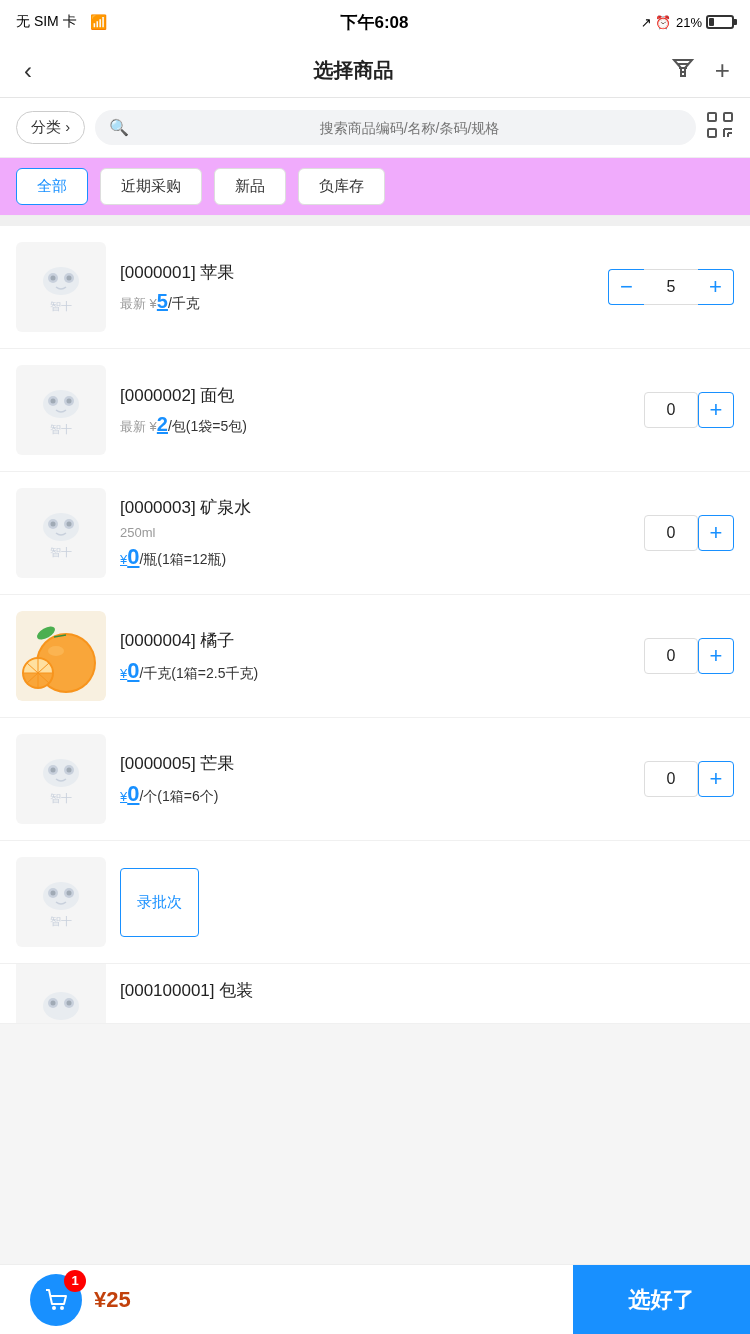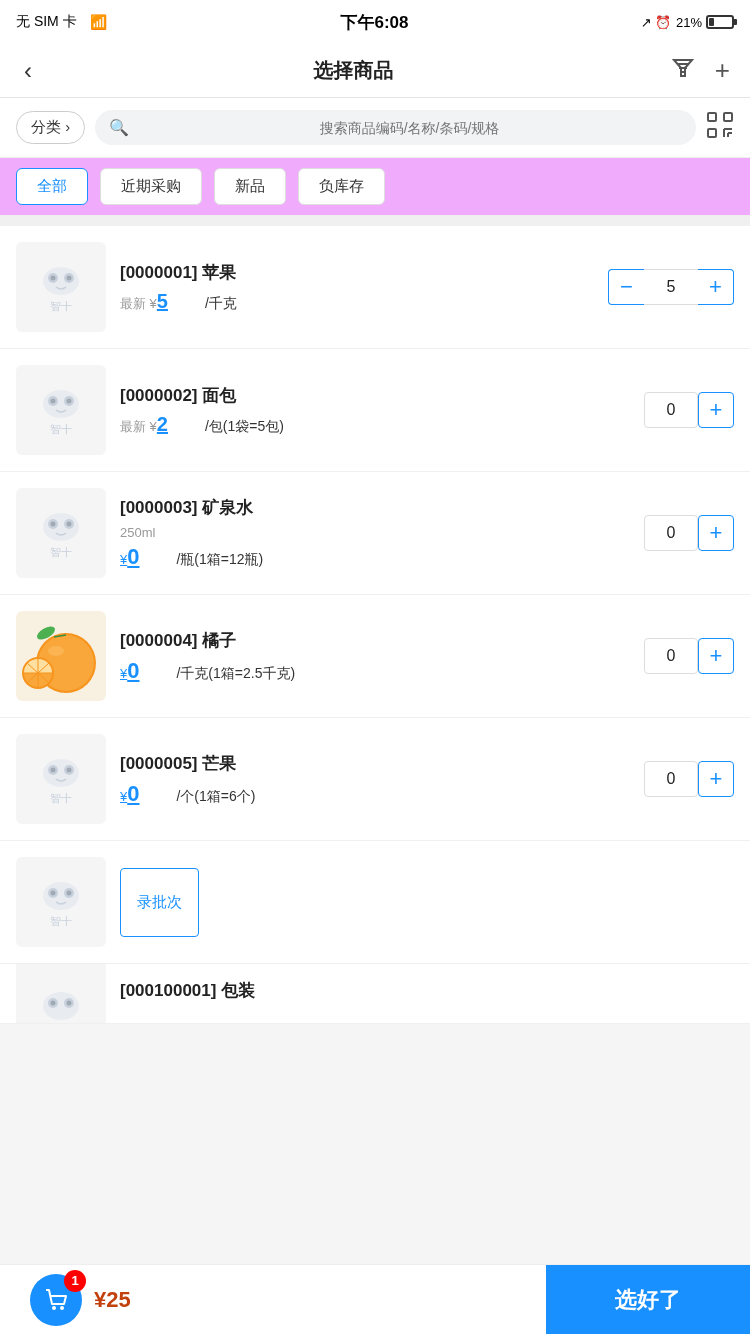"[0000001] 苹果" .product-name { font-weight: 700 -> 400 }
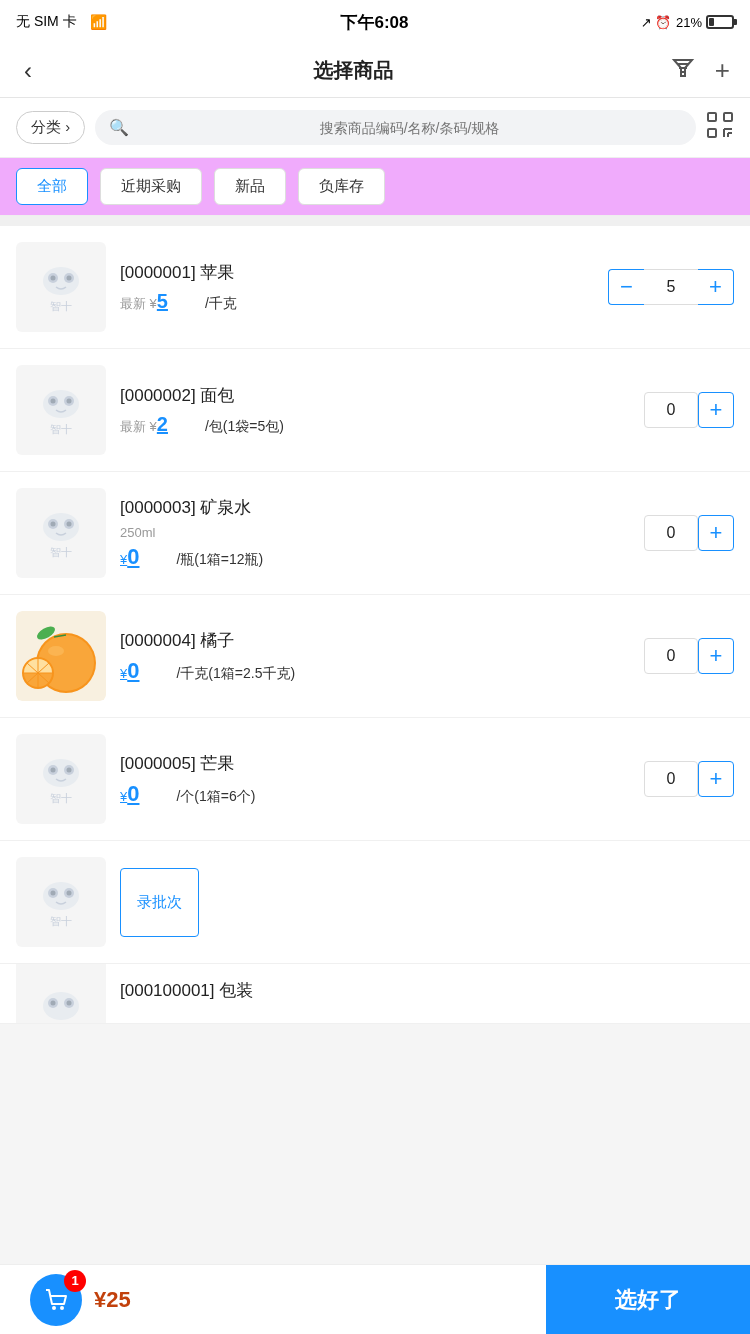"/千克" .price-unit { padding-left: 37px -> none }
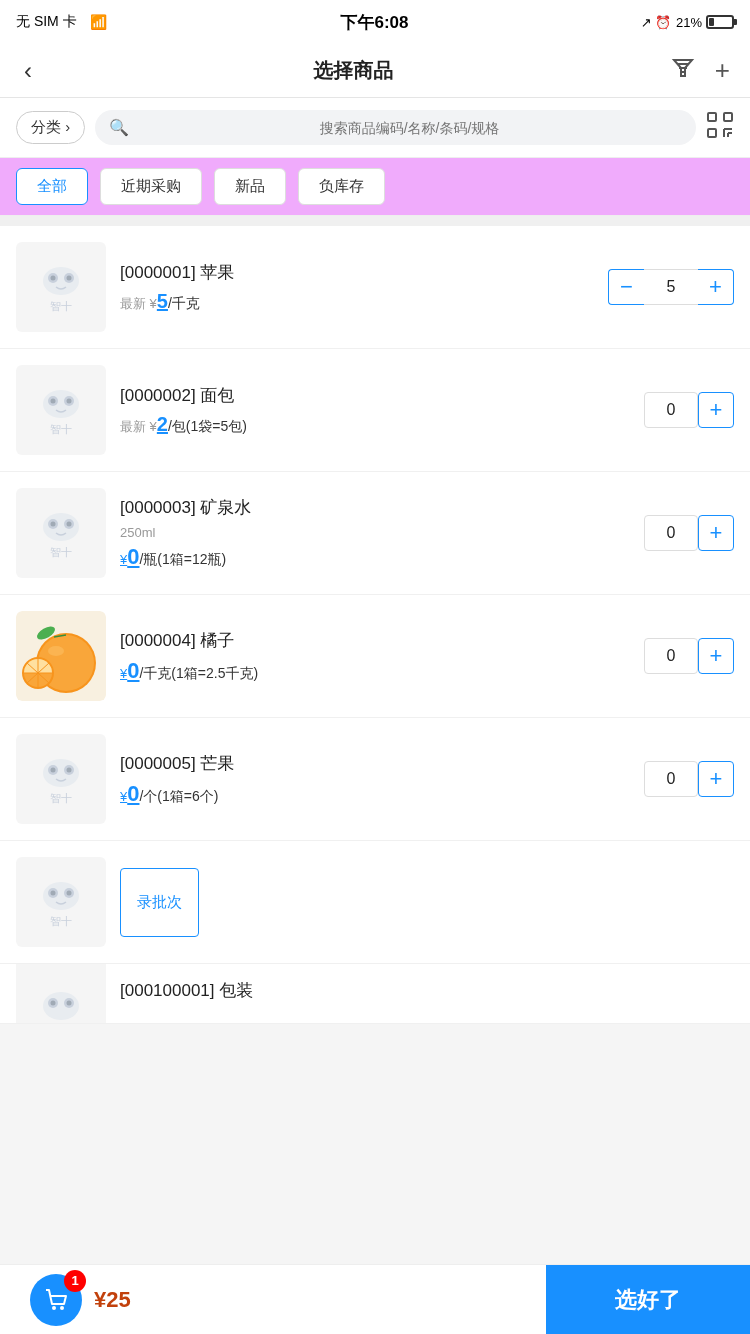"选好了" .confirm-btn { width: 204px -> 177px }
